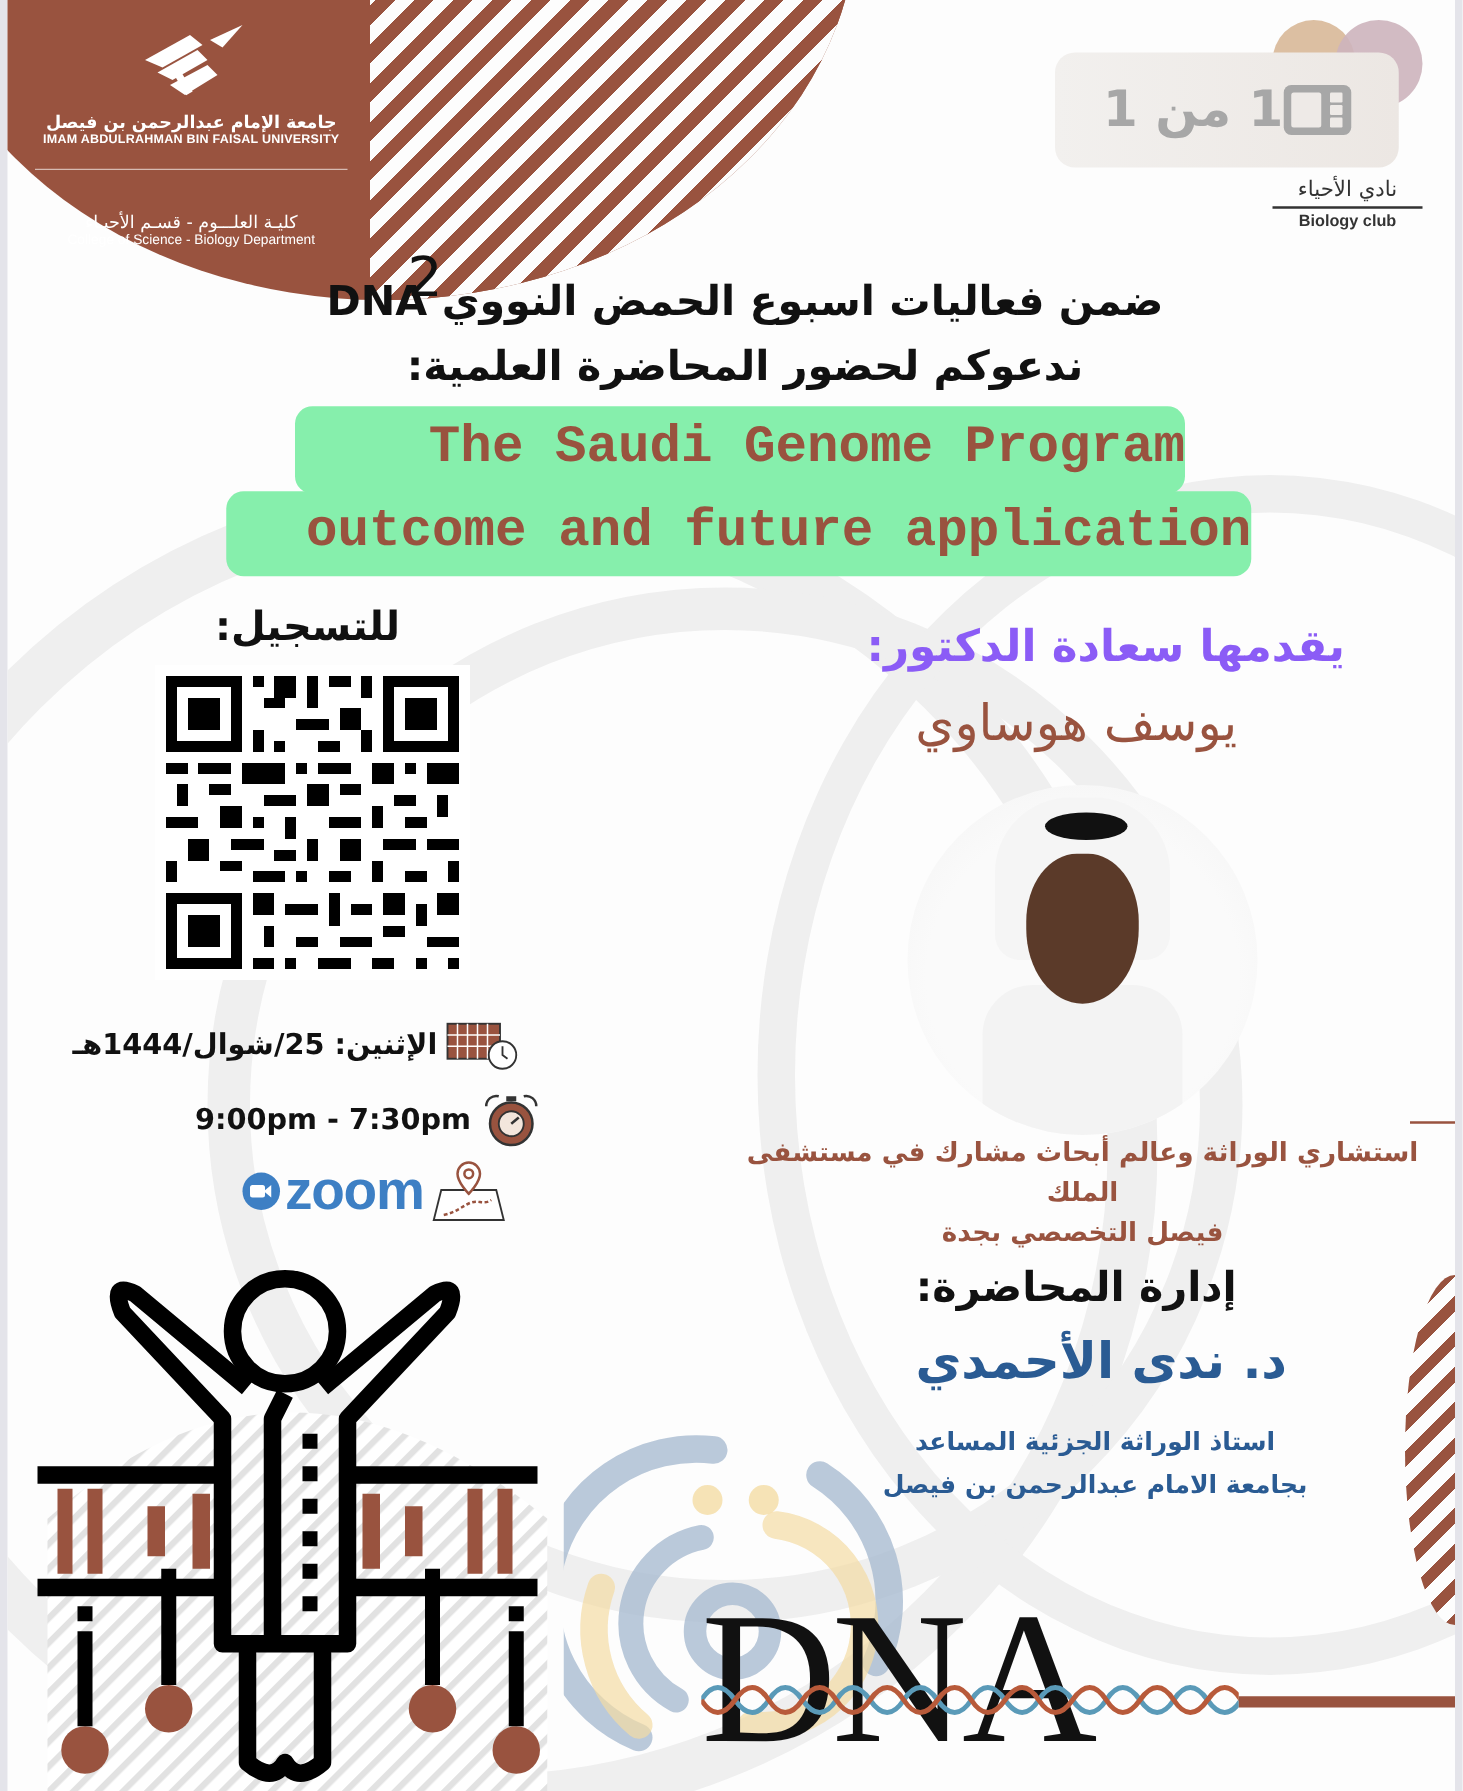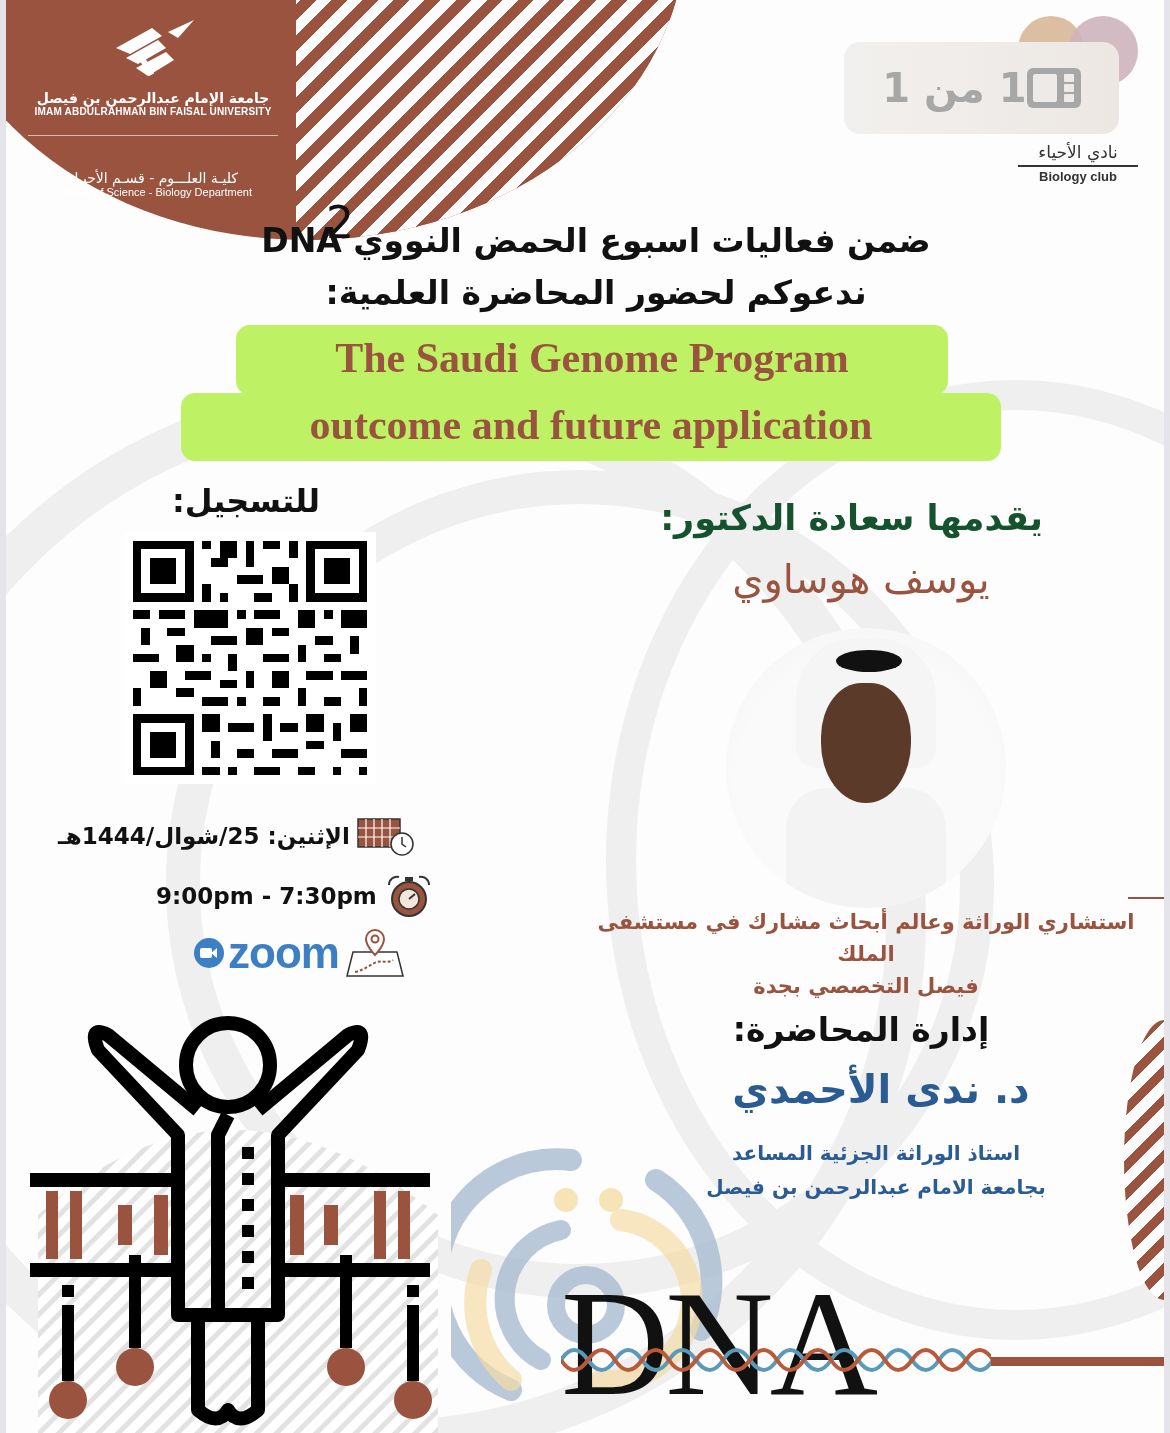"The Saudi Genome Program" .title-box { background: #bef264 -> #86efac; font-family: Liberation Serif, serif -> Liberation Mono, monospace; text-align: center -> right }
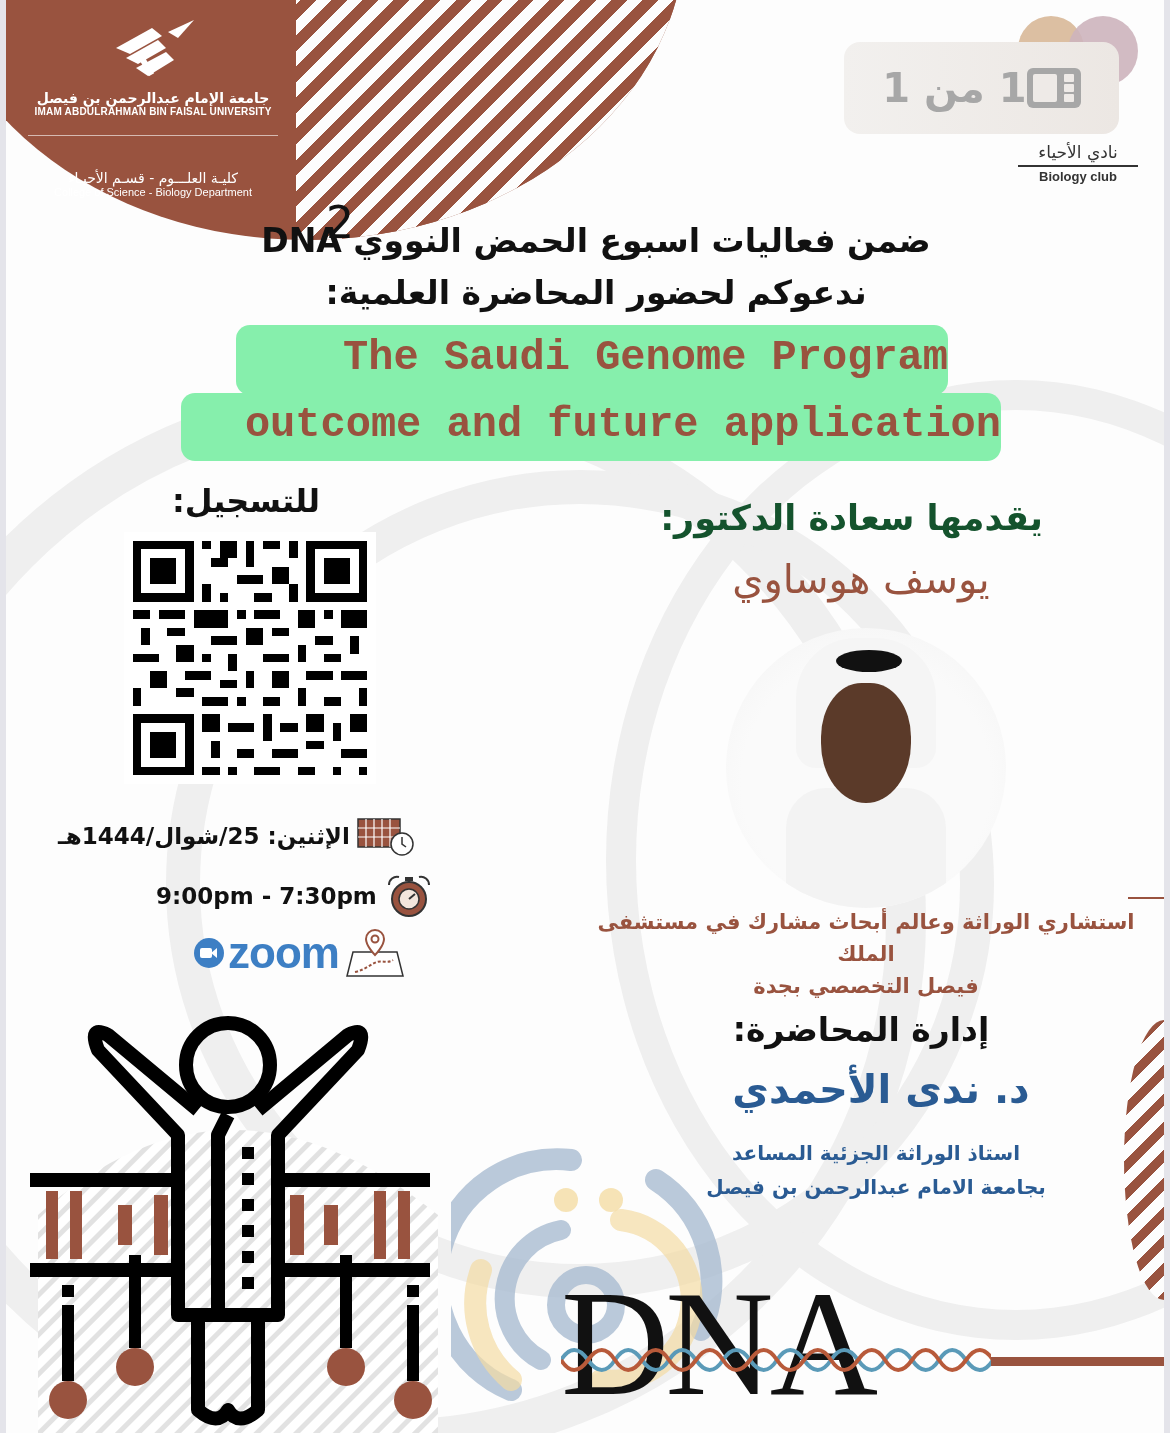"يقدمها سعادة الدكتور:" .presented { color: #14532d -> #8b5cf6; left: 607px -> 640px }
